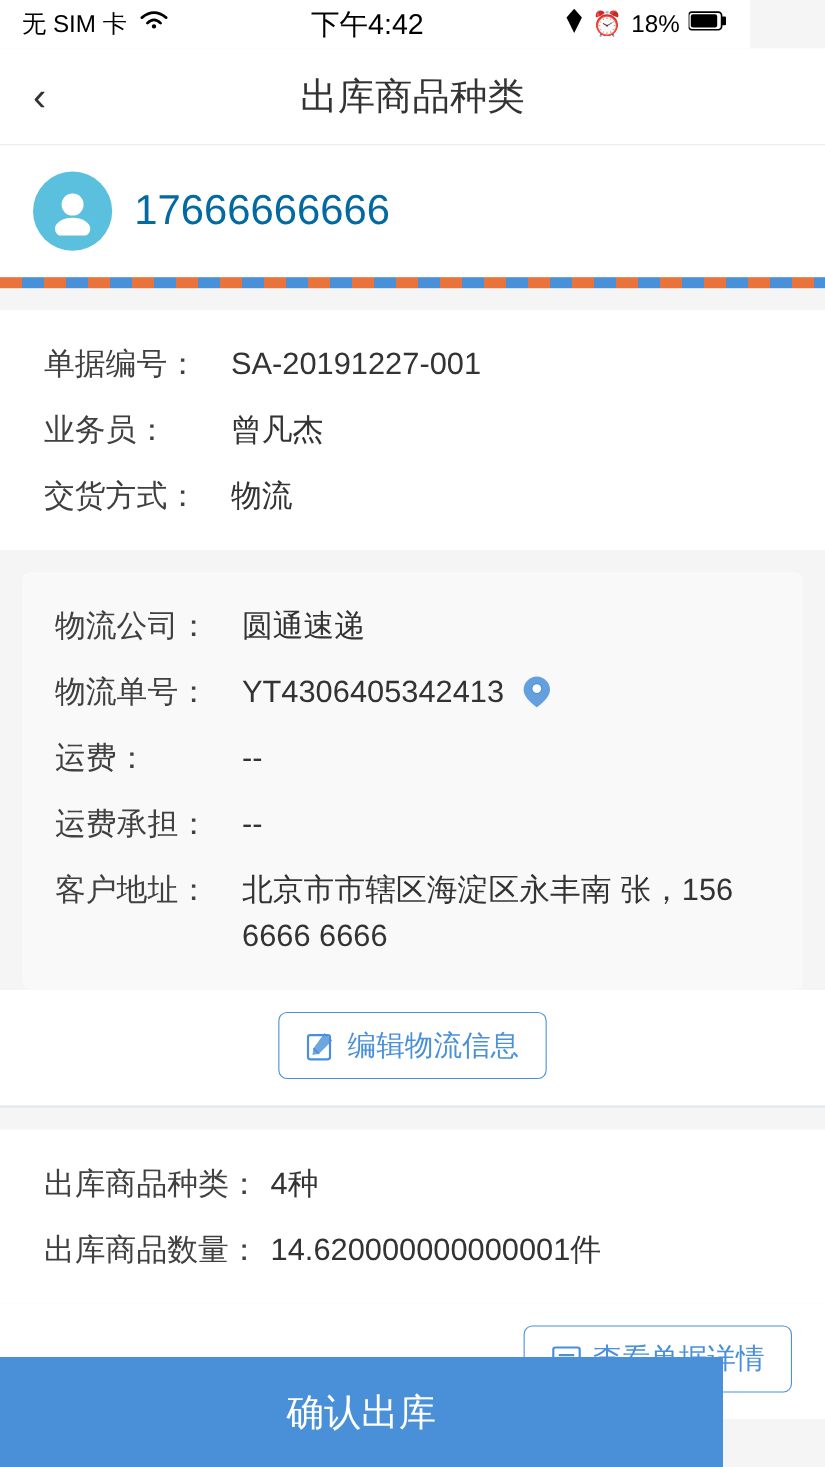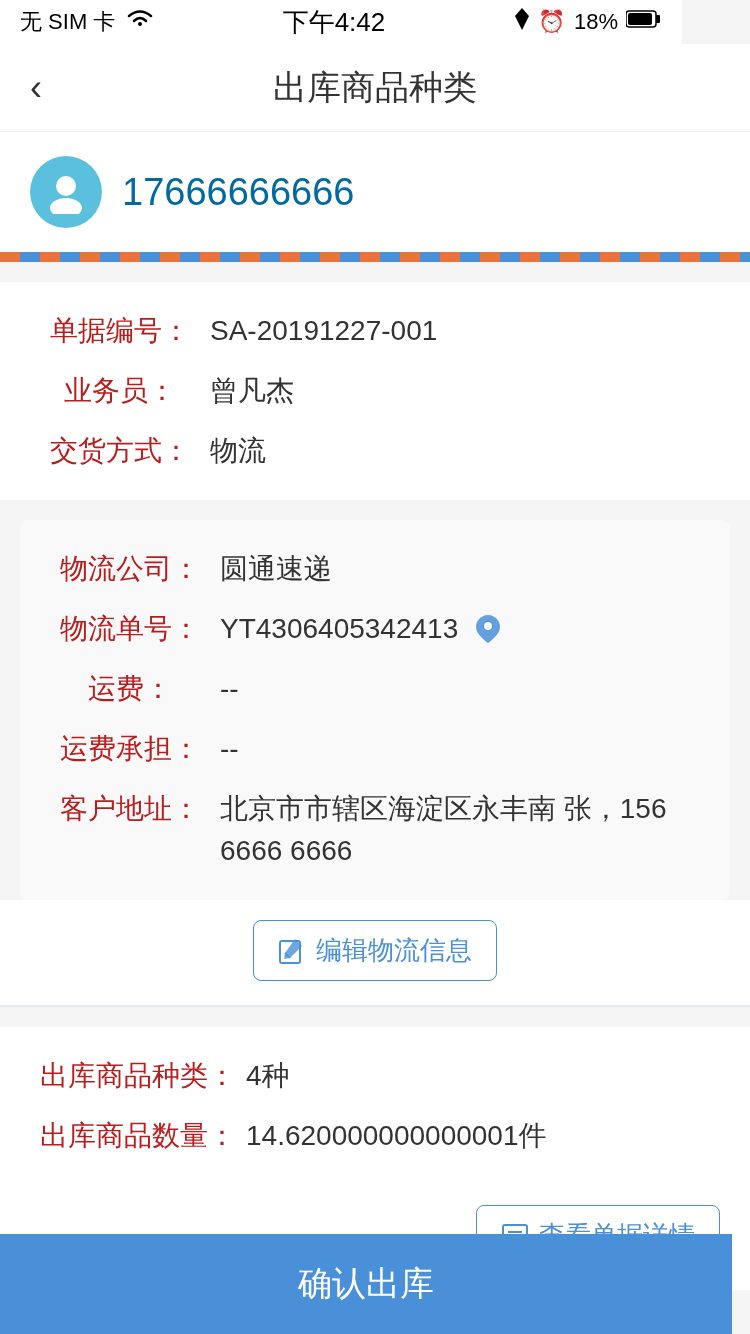"单据编号：" .info-label { color: #b91c1c -> #404040; text-align: center -> left }
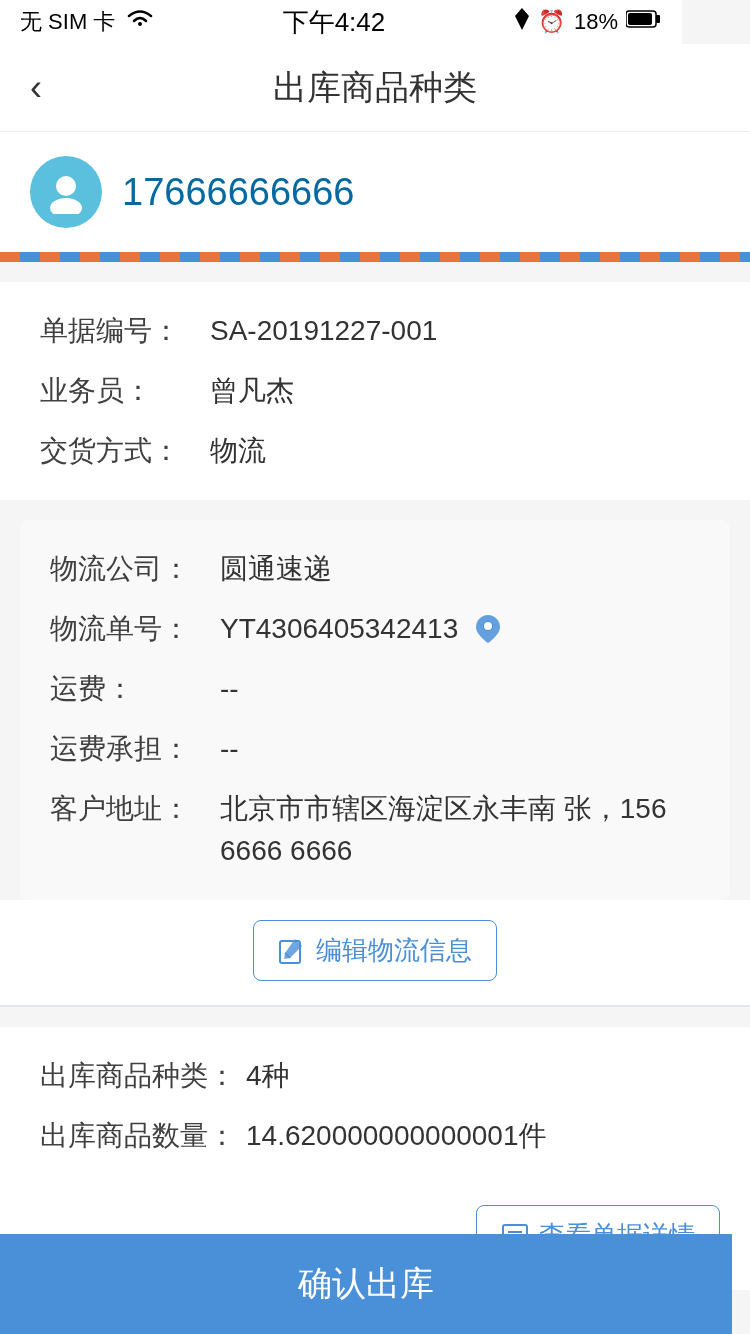"确认出库" .confirm-bar { width: 732px -> 657px }
